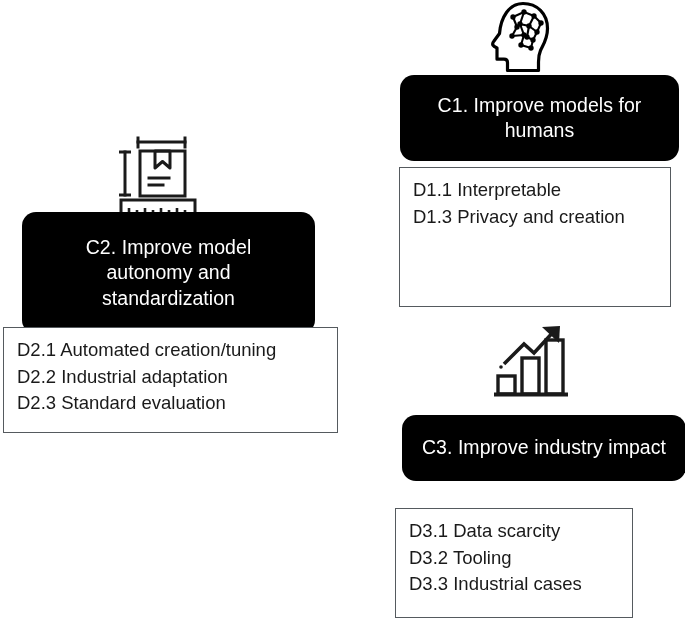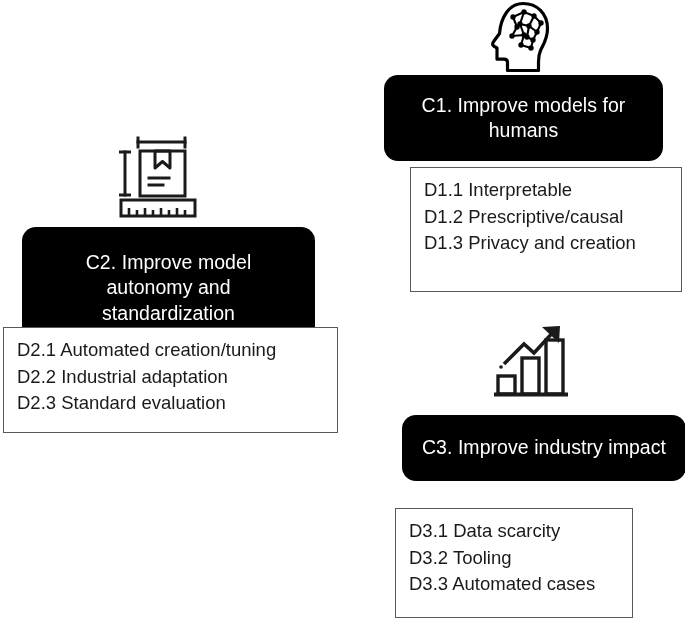"C1. Improve models for" #c1-cap { left: 384px -> 400px }
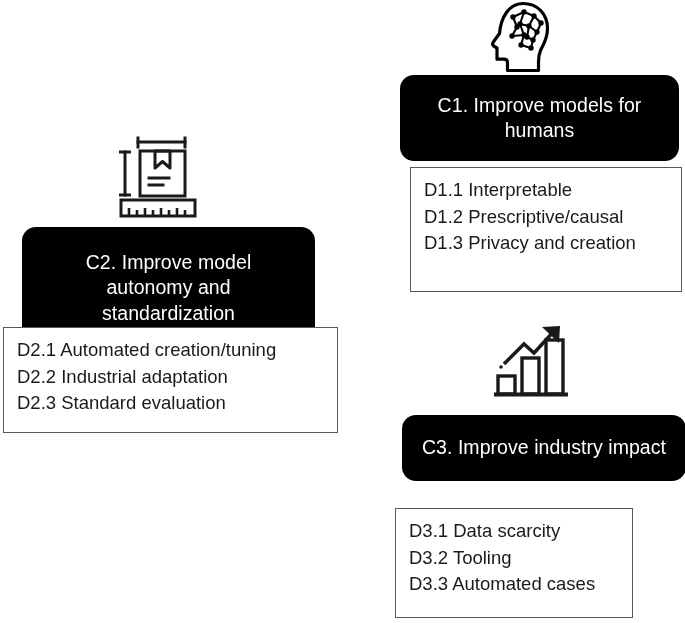"D1.1 Interpretable" #c1-panel { height: 125px -> 140px; left: 410px -> 399px }
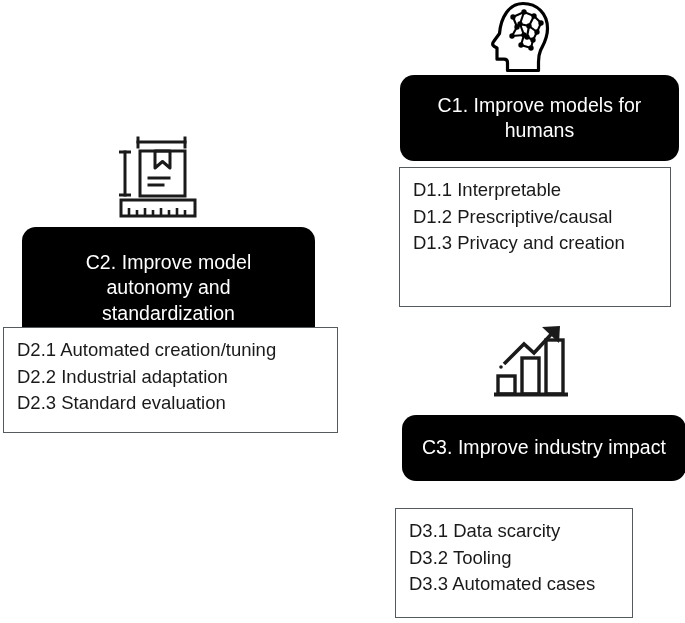"D1.2 Prescriptive/causal" div.panel-line { html: <div>D1.2 Prescriptive/causal</div> -> none }
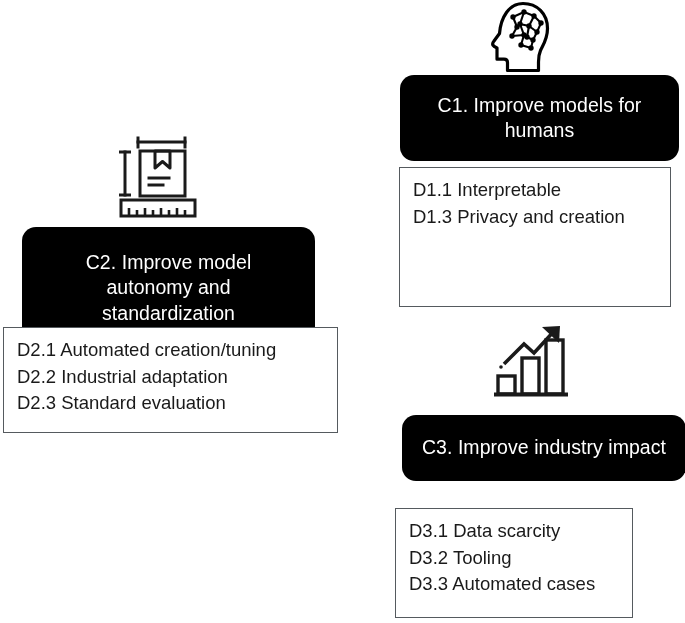"C2. Improve model" #c2-cap { top: 227px -> 212px }
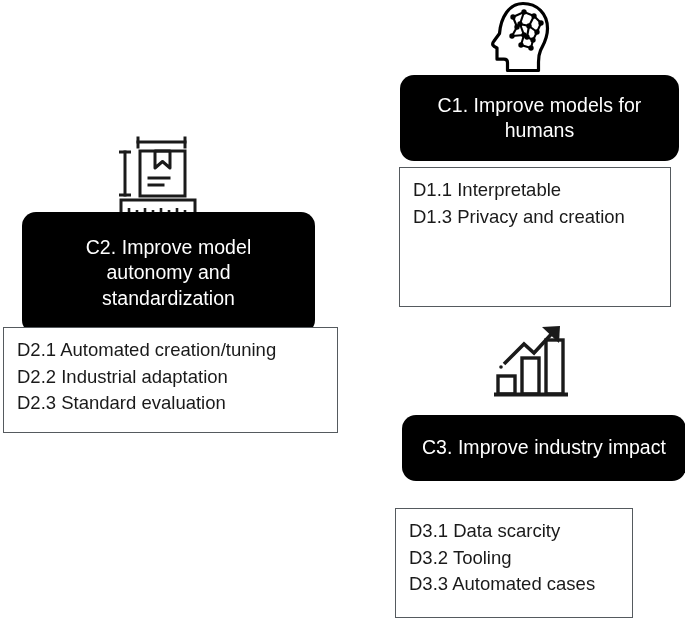"D3.3 Automated cases" div.panel-line { text: Automated -> Industrial }
